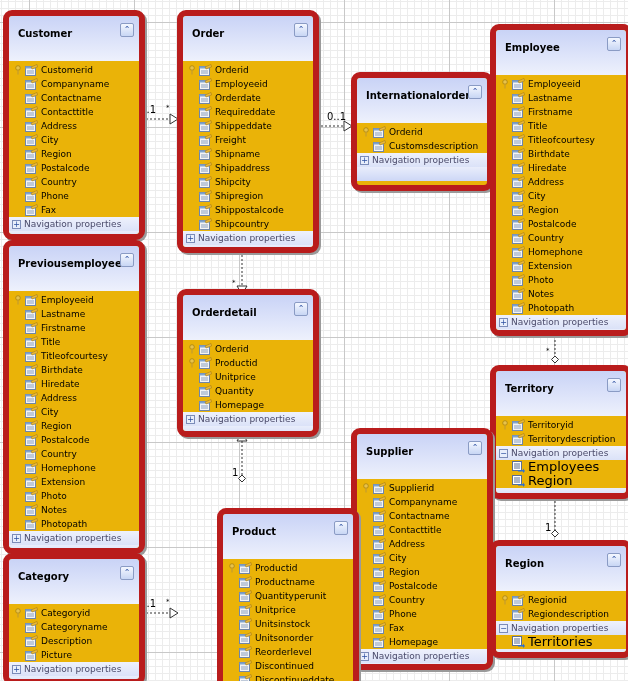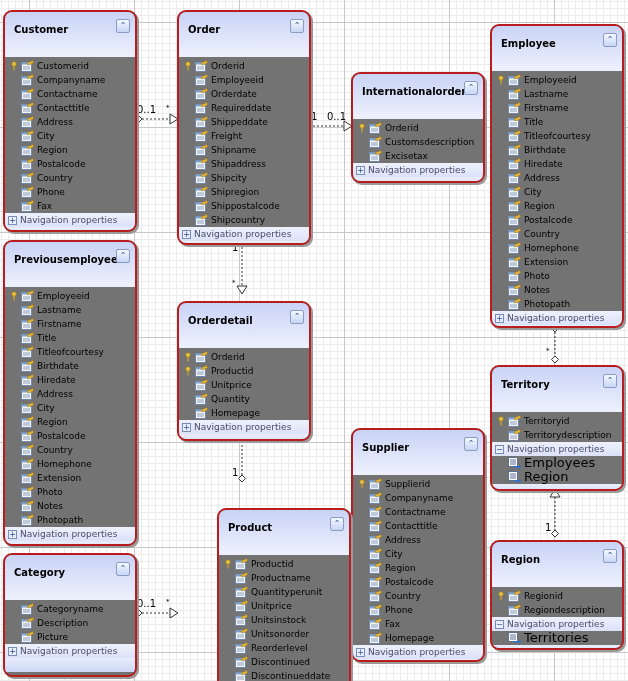"Customer" .entity { background: #737373 -> #eab308; border: 2px solid #b91c1c -> 6px solid #b91c1c }
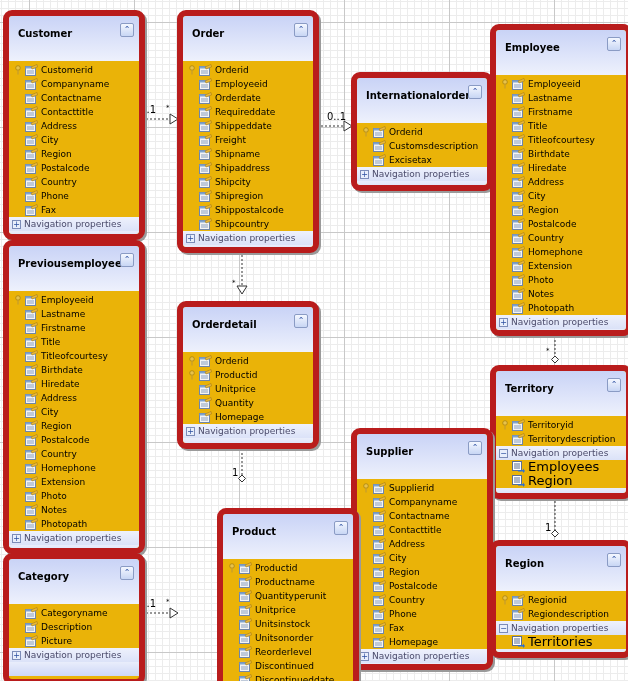"Excisetax" div.prop { html: <div> <span><svg> <rect></rect> <rect></rect> <line></line> <line></line> <path></path> </svg></span> <span>Excisetax</span> </div> -> none }
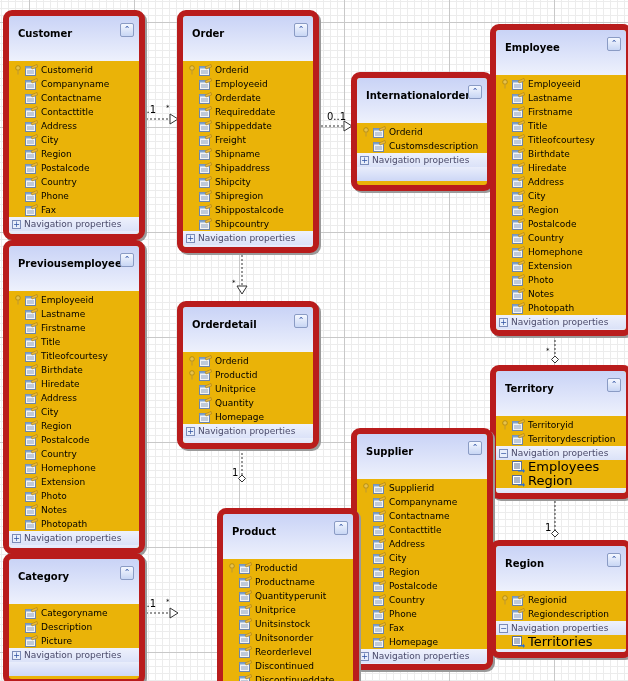"Orderdetail" div.entity { top: 301px -> 289px }
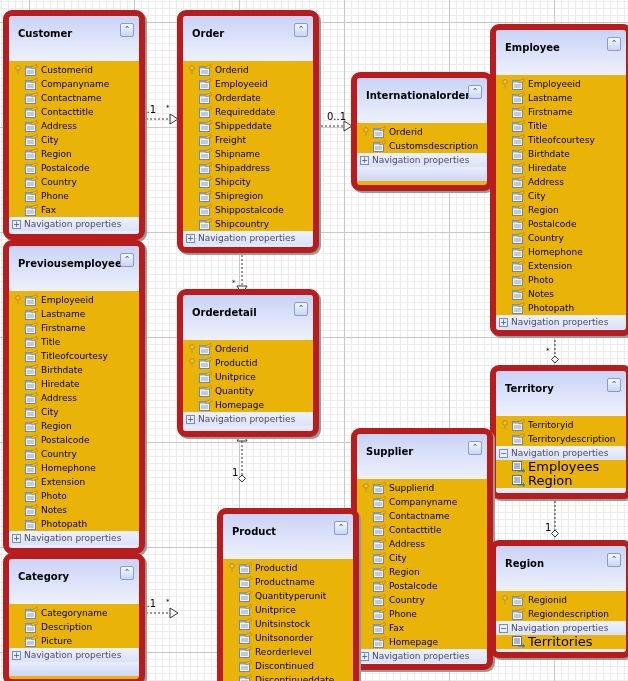"Categoryid" div.prop { html: none -> <div> <span><svg> <circle></circle> <rect></rect> </svg></span> <span><svg> <rect></rect> <rect></rect> <line></line> <line></line> <path></path> </svg></span> <span>Categoryid</span> </div> }
